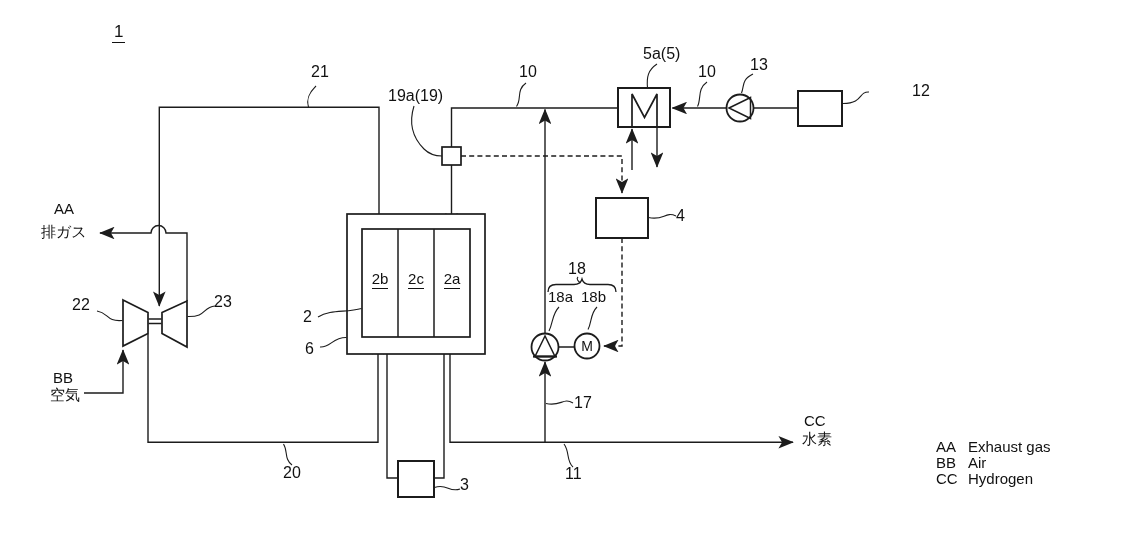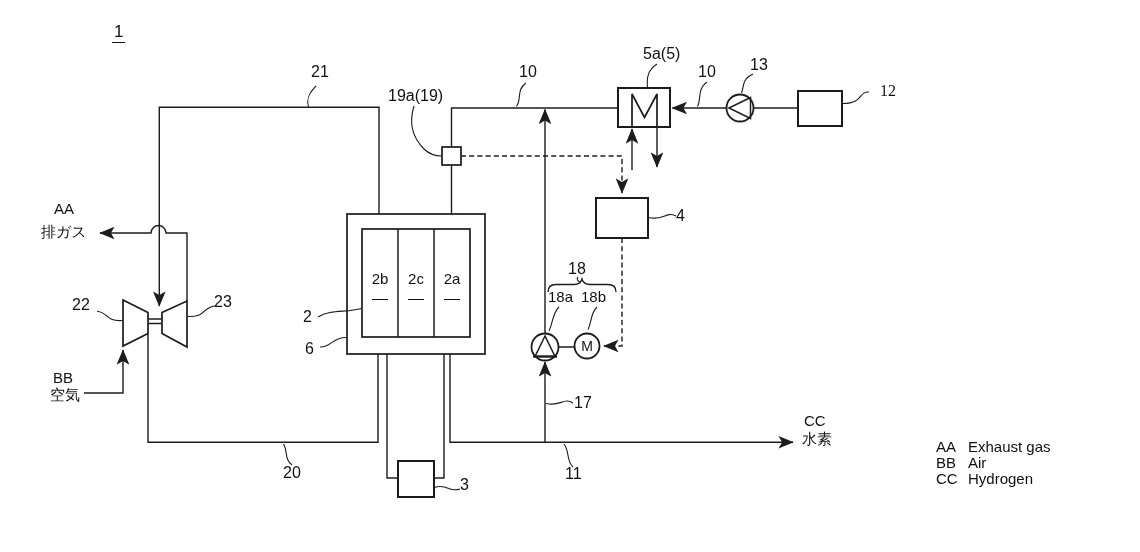"12" span.lbl { font-family: Liberation Serif, serif -> none; left: 880px -> 912px }
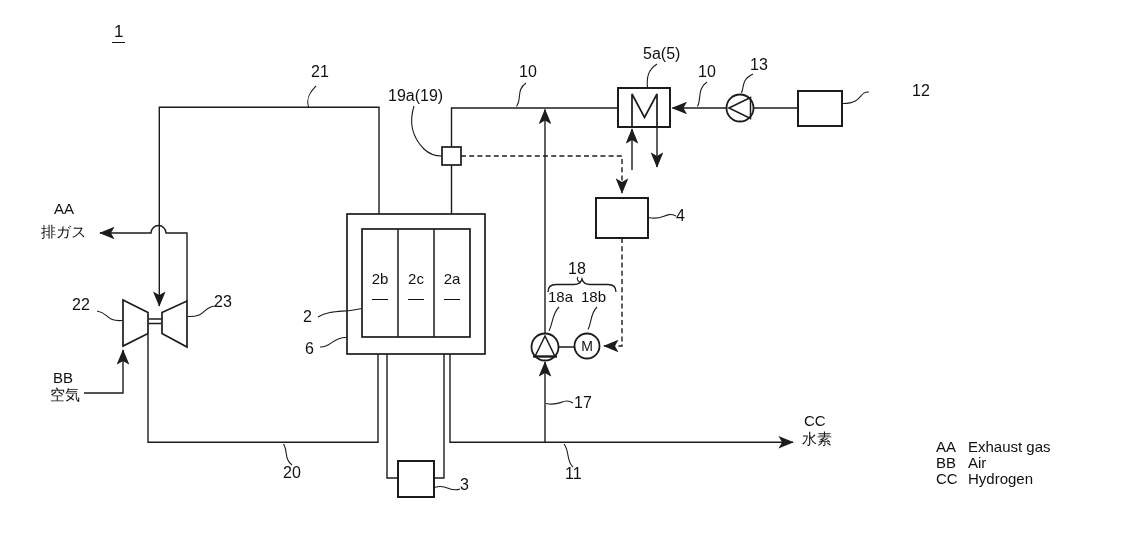"2b" .cell span { padding-bottom: 12px -> 1px }
